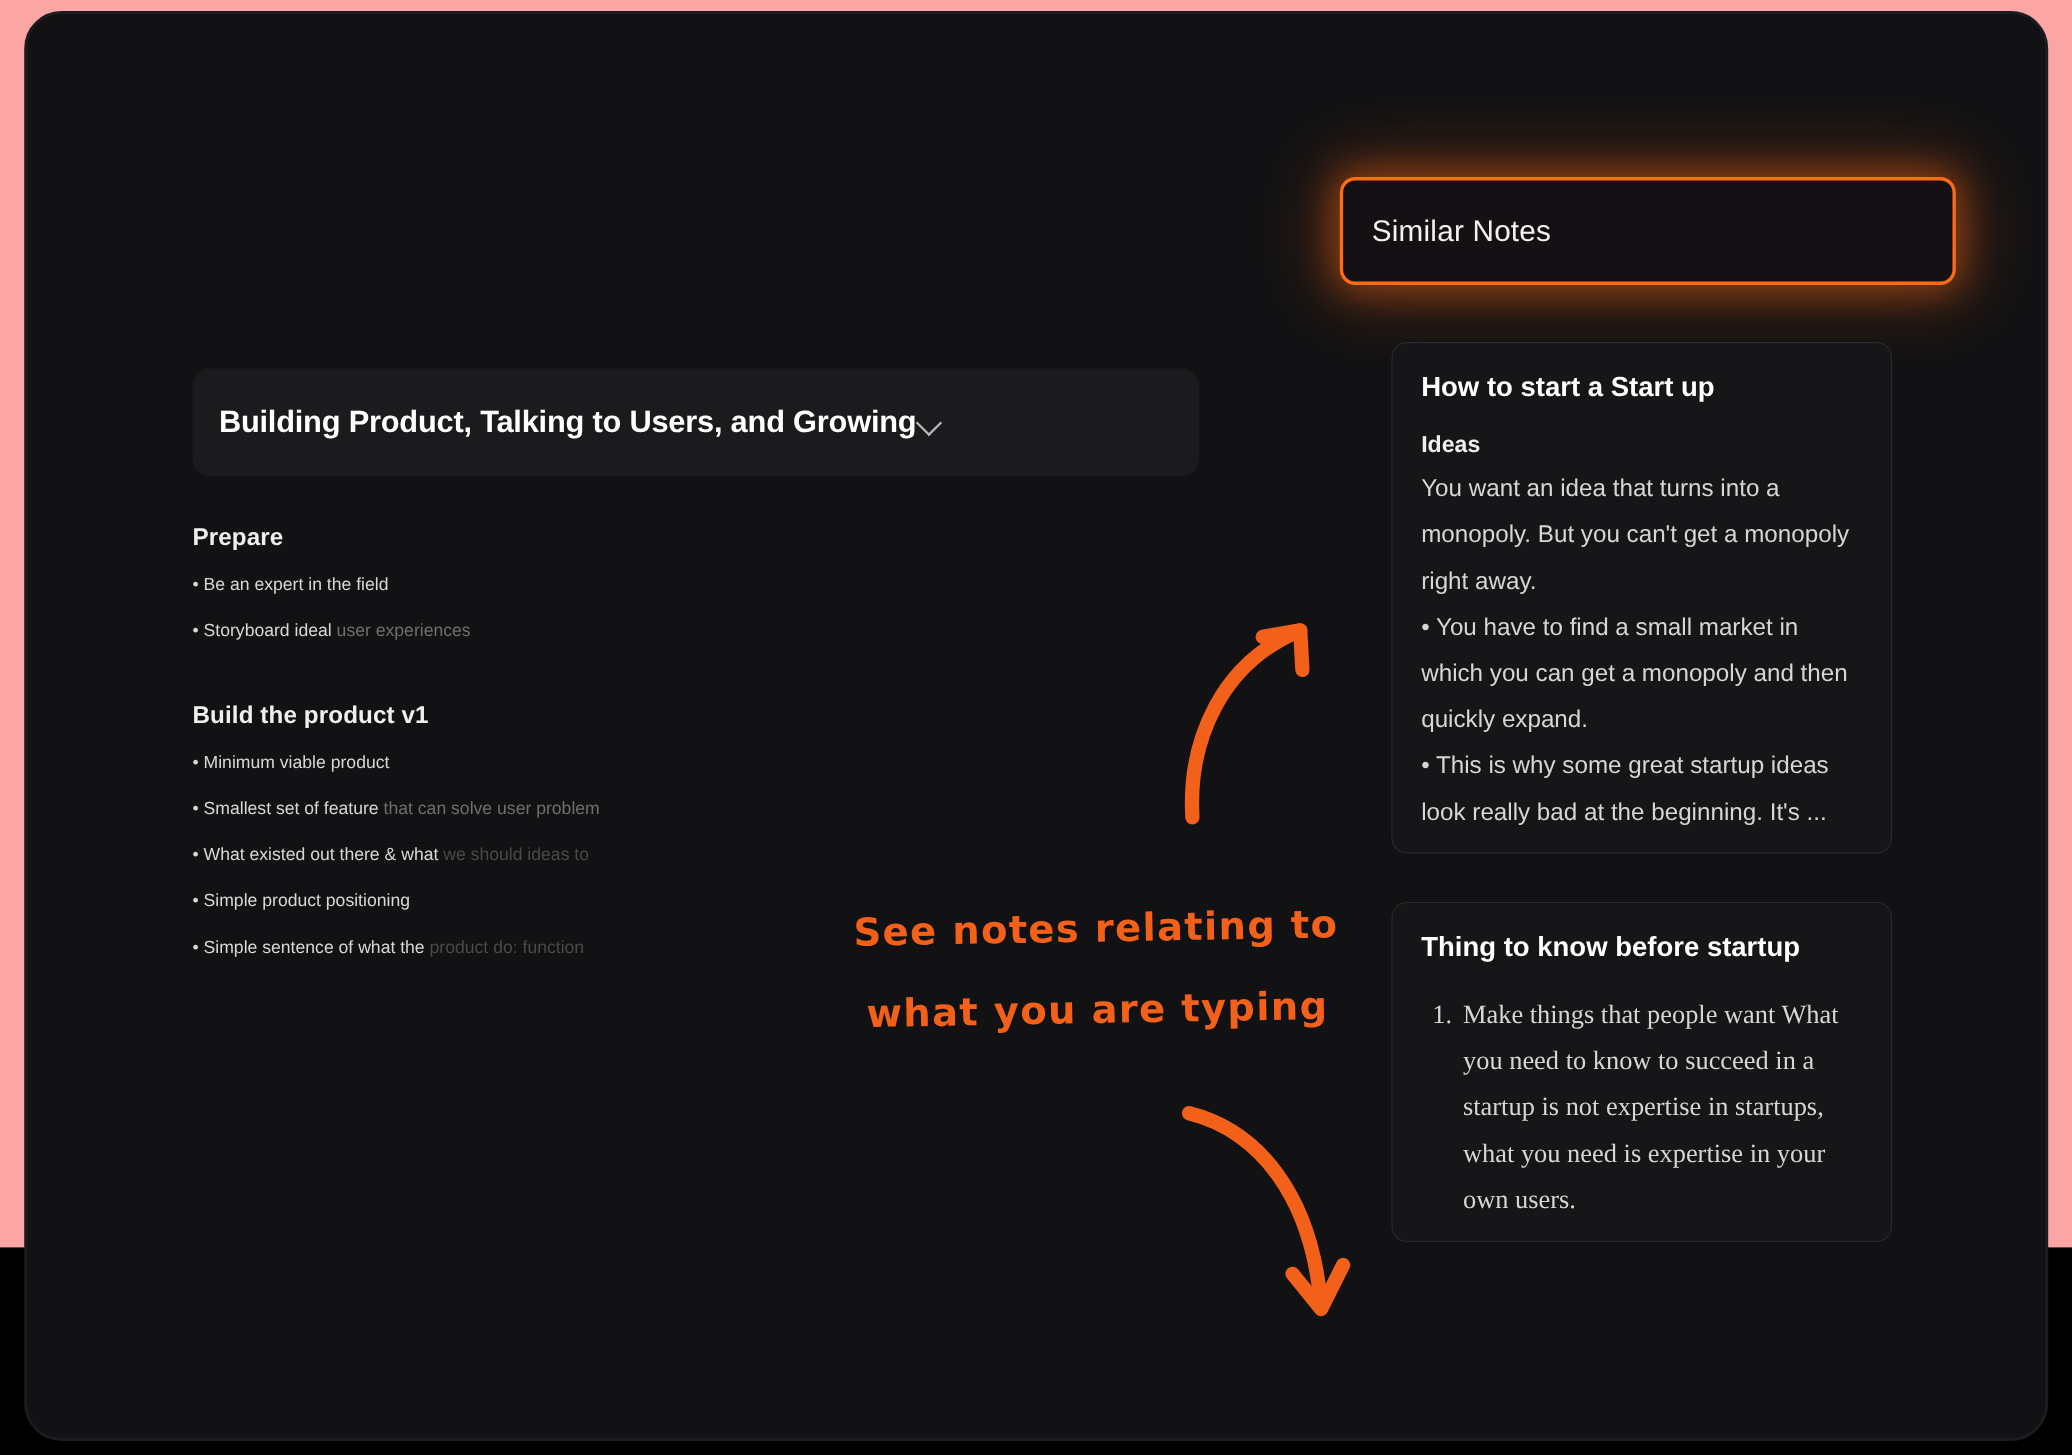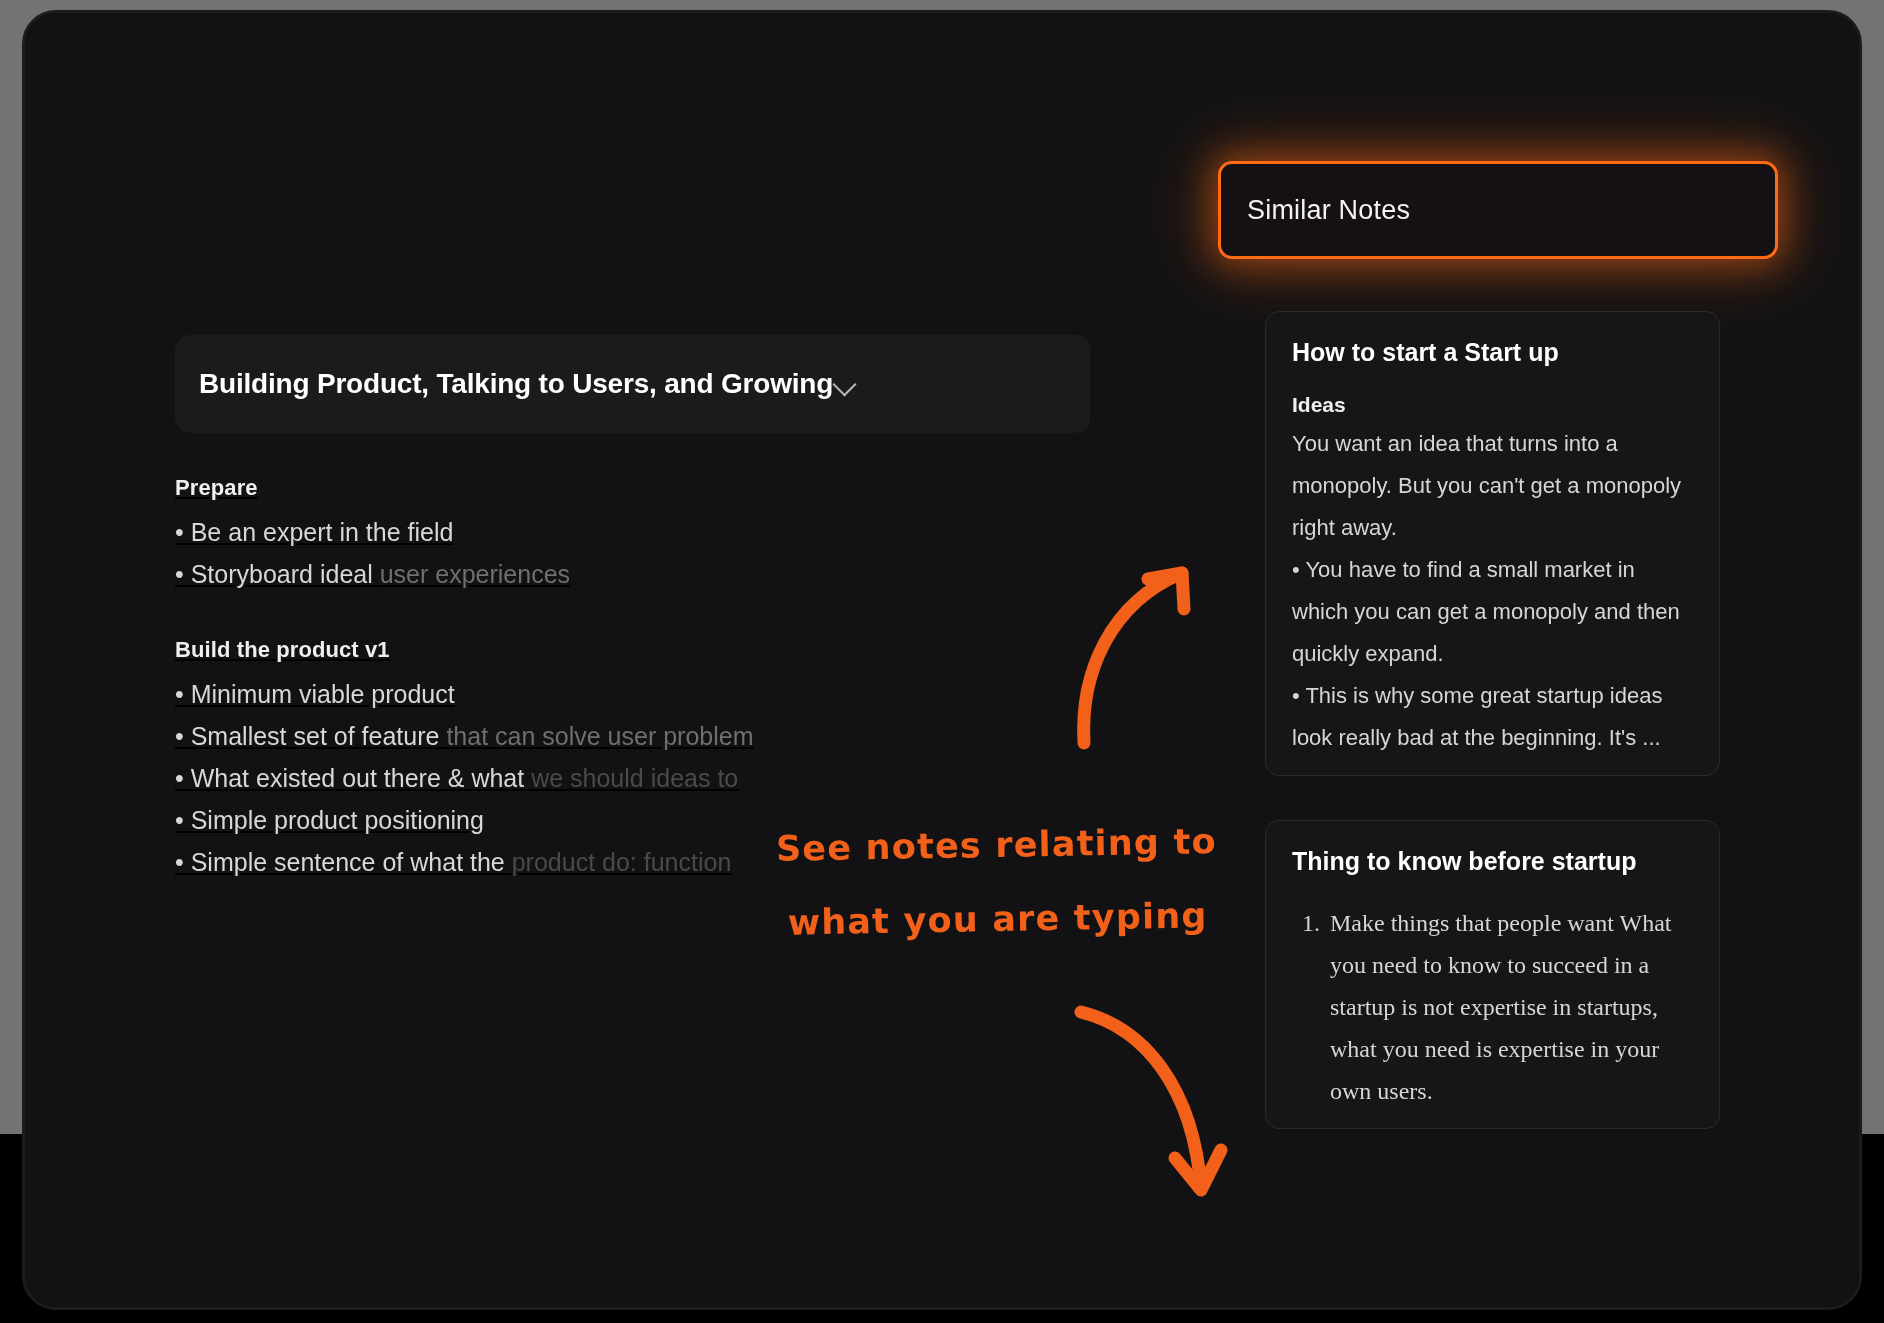"Similar Notes" #app { background: #737373 -> #fca5a5 }
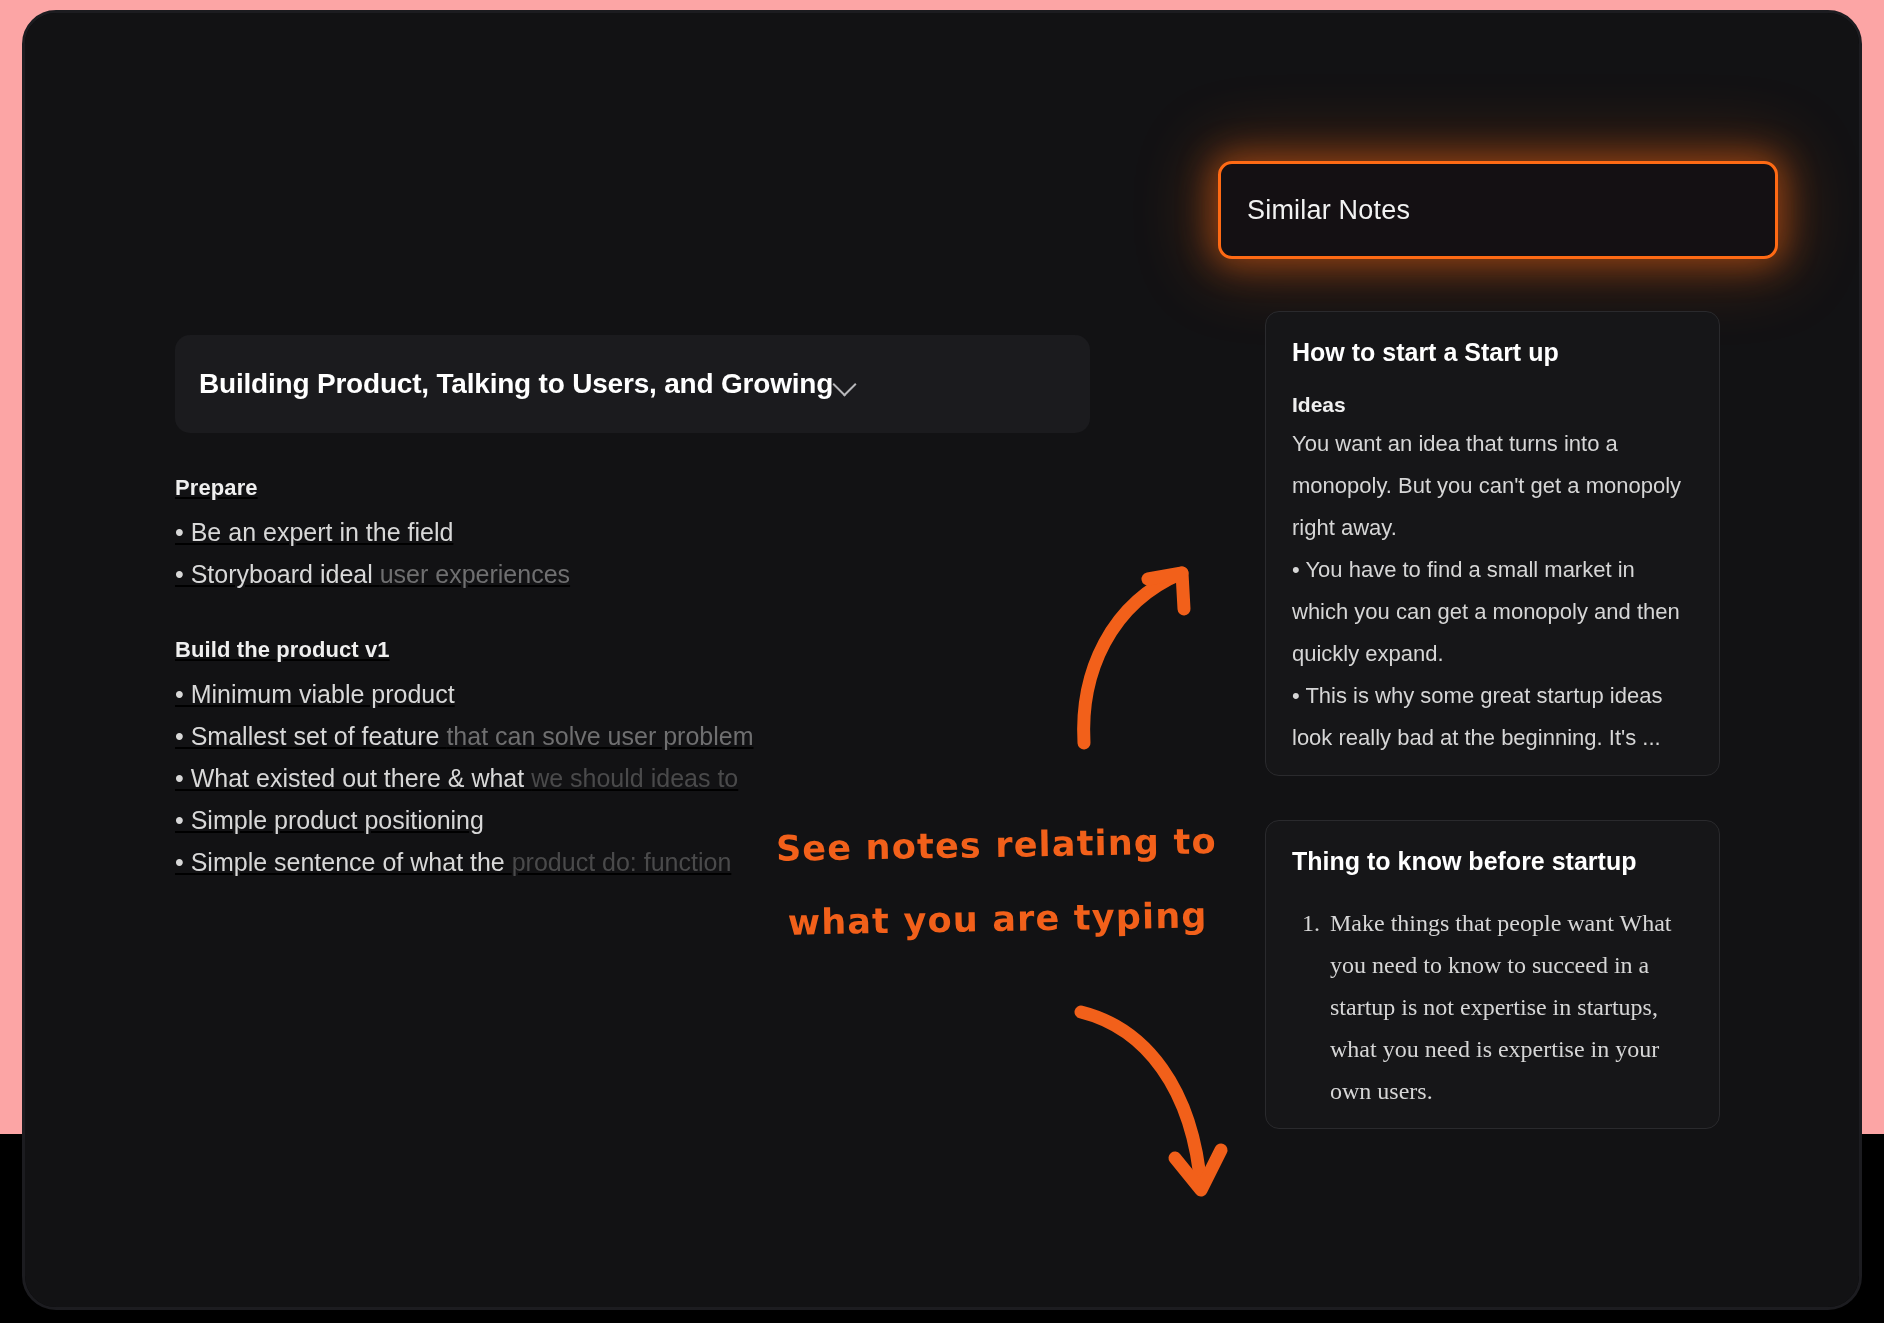"Prepare" .note-body { text-decoration: underline -> none }
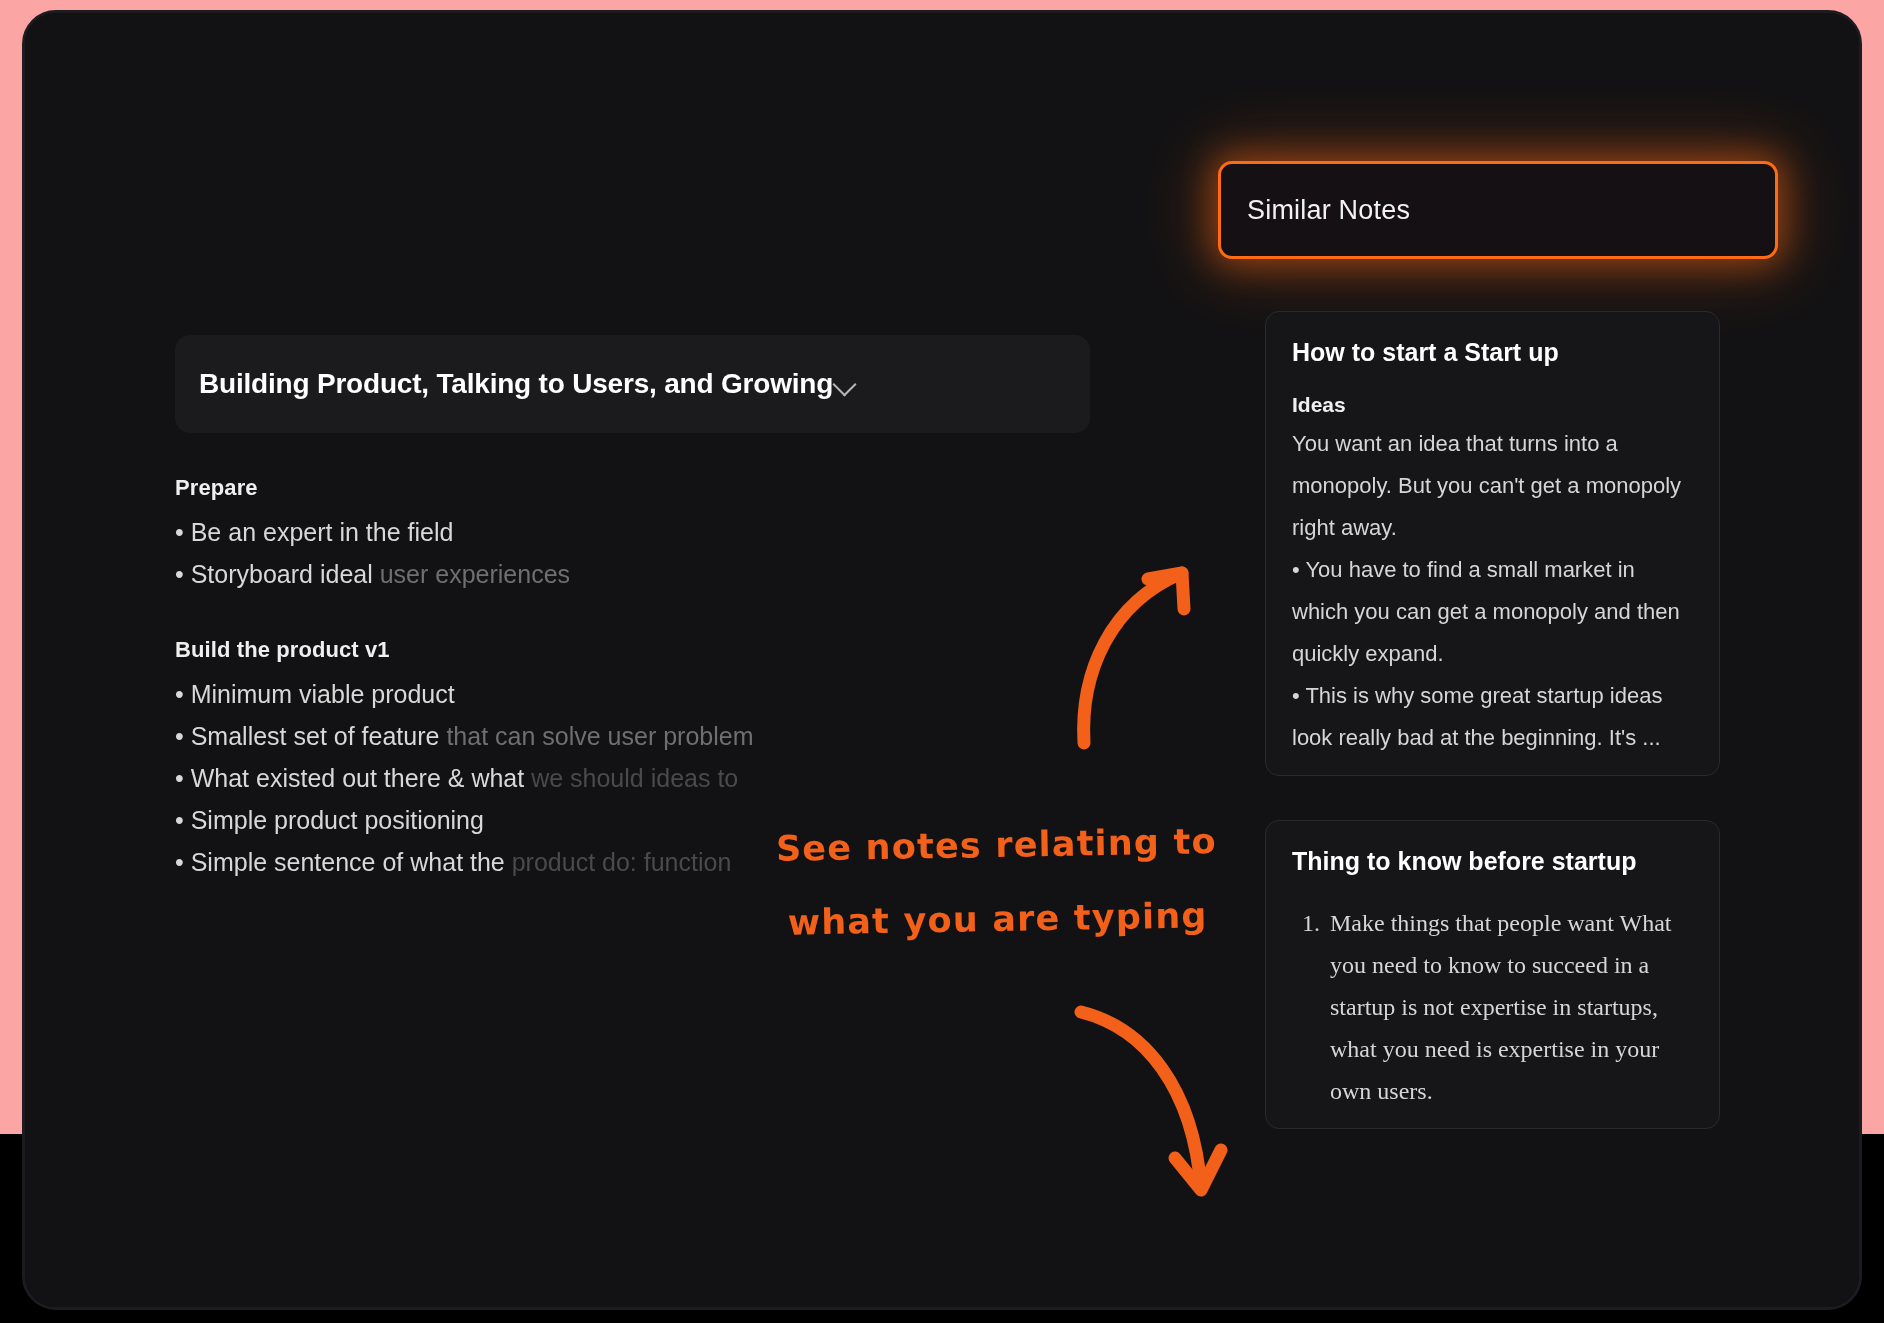"• Be an expert in" .note-line { font-size: 25px -> 16px }
